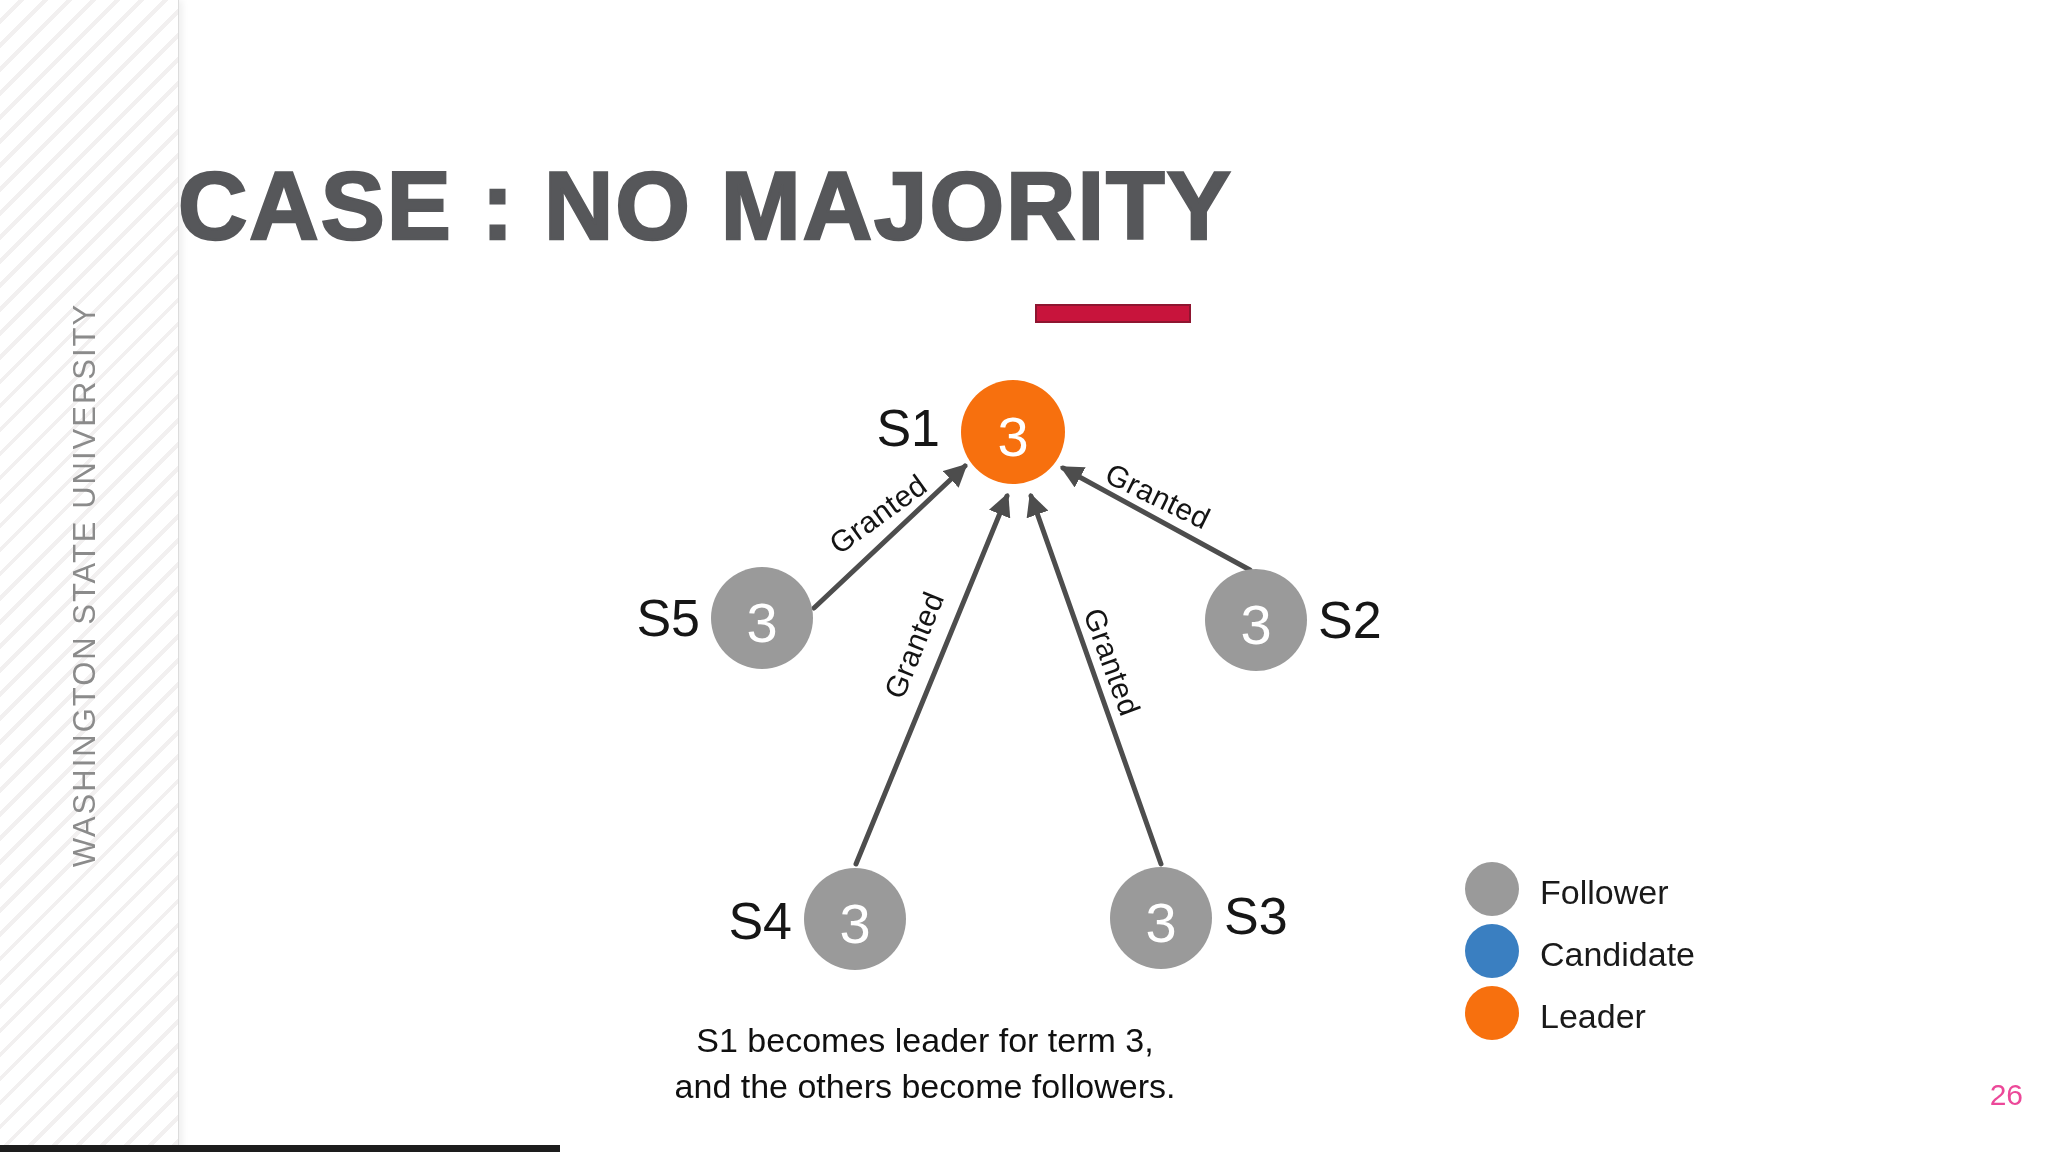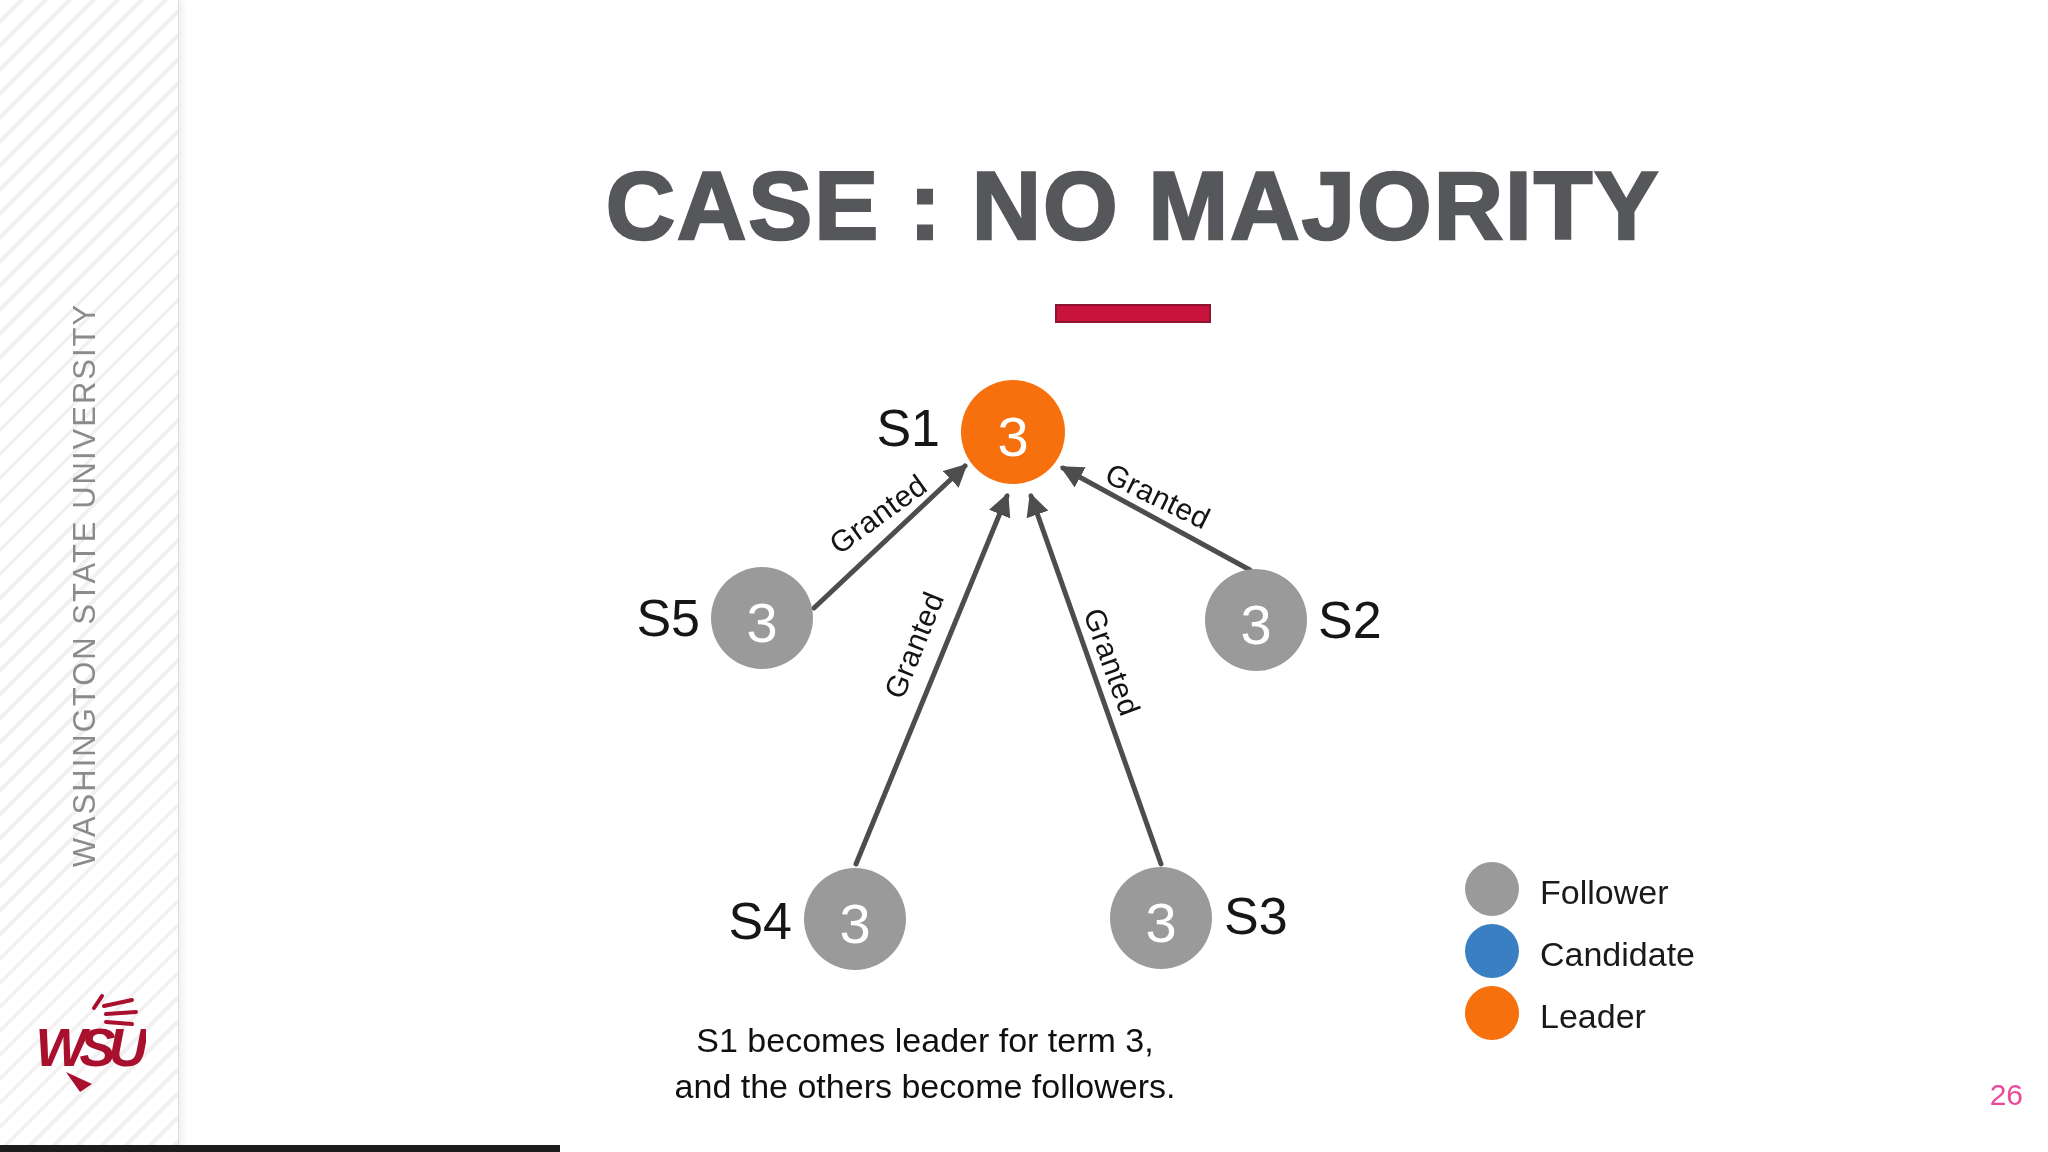"CASE : NO MAJORITY" .title-wrap { padding-left: 40px -> none; text-align: center -> left }
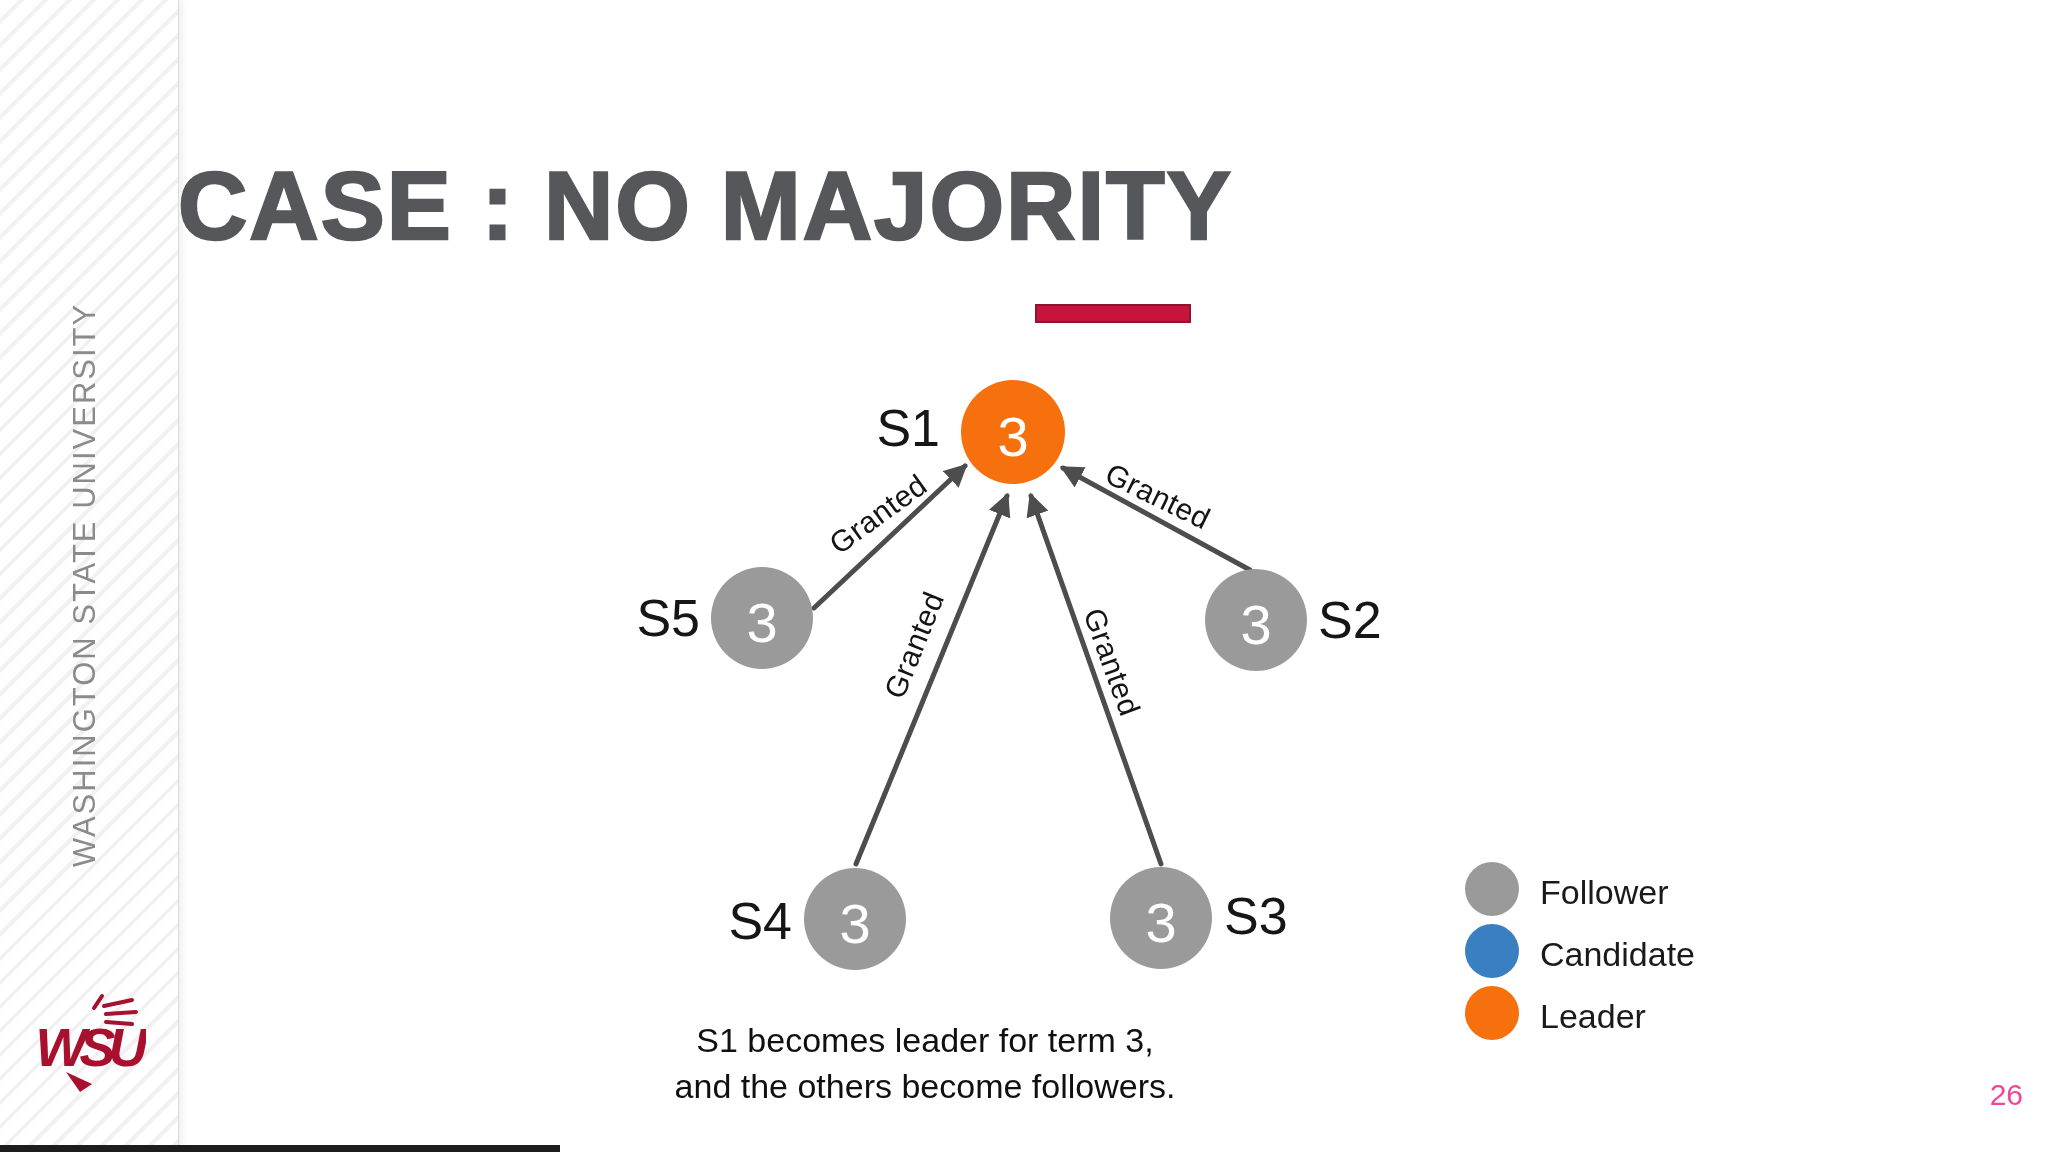"WSU" div.logo-box { html: <div> <svg> <g> <line></line> <line></line> <line></line> <line></line> </g> <text>WSU</text> <path></path> </svg> </div> -> none }
